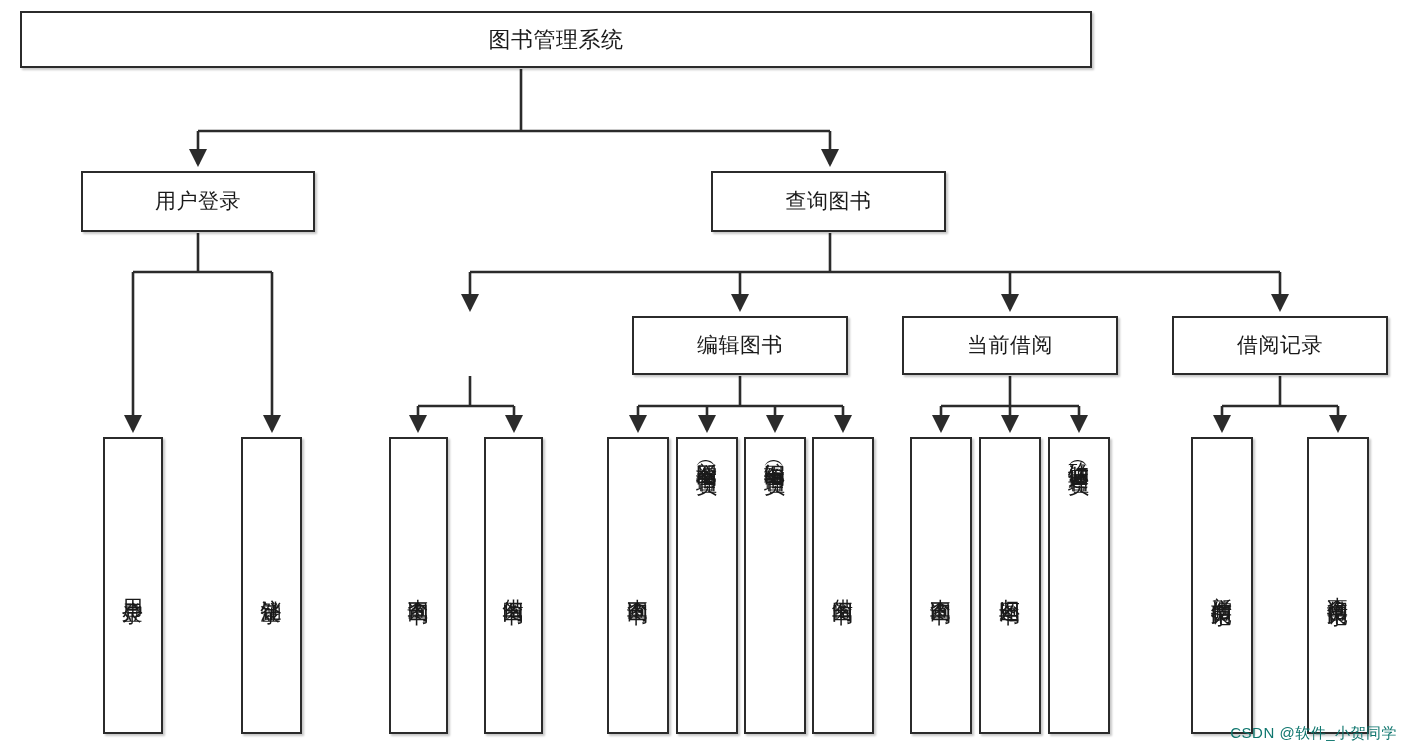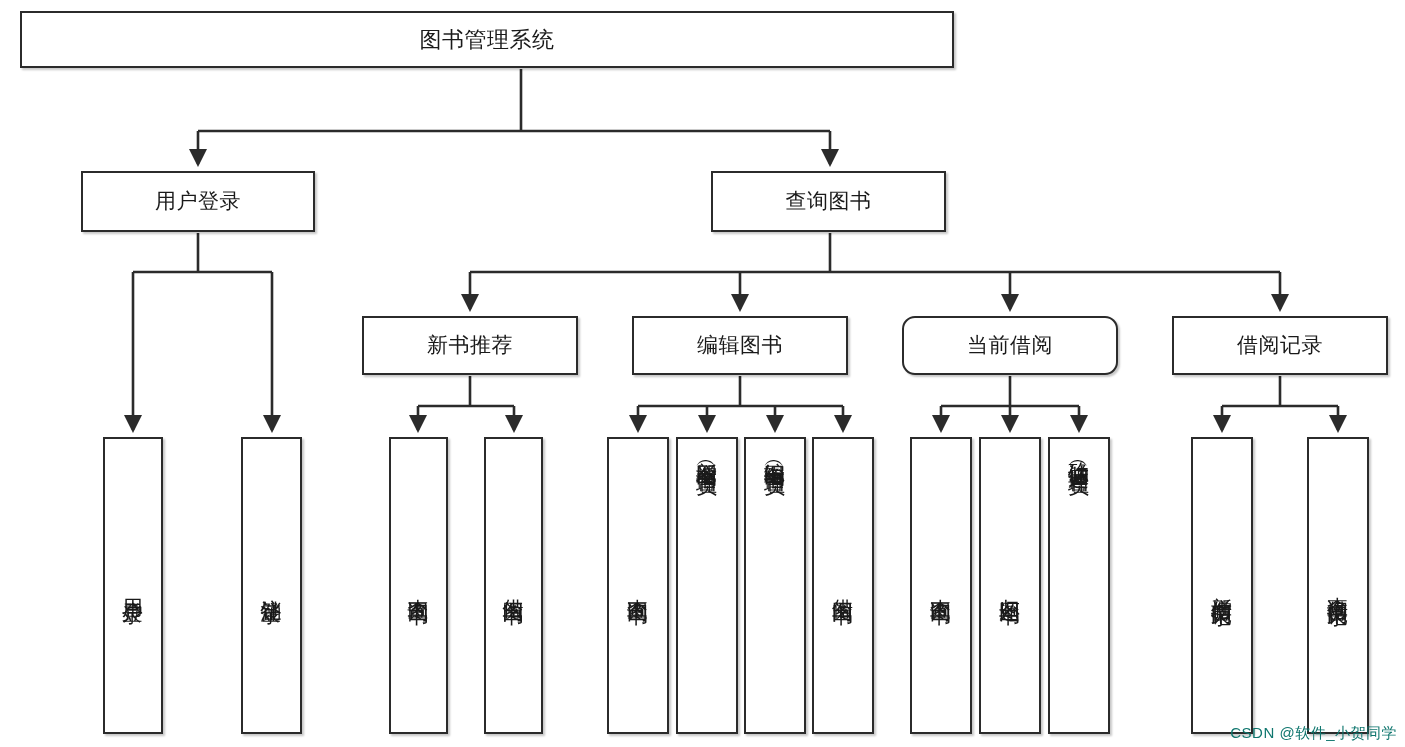"图书管理系统" div.node-box { width: 934px -> 1072px }
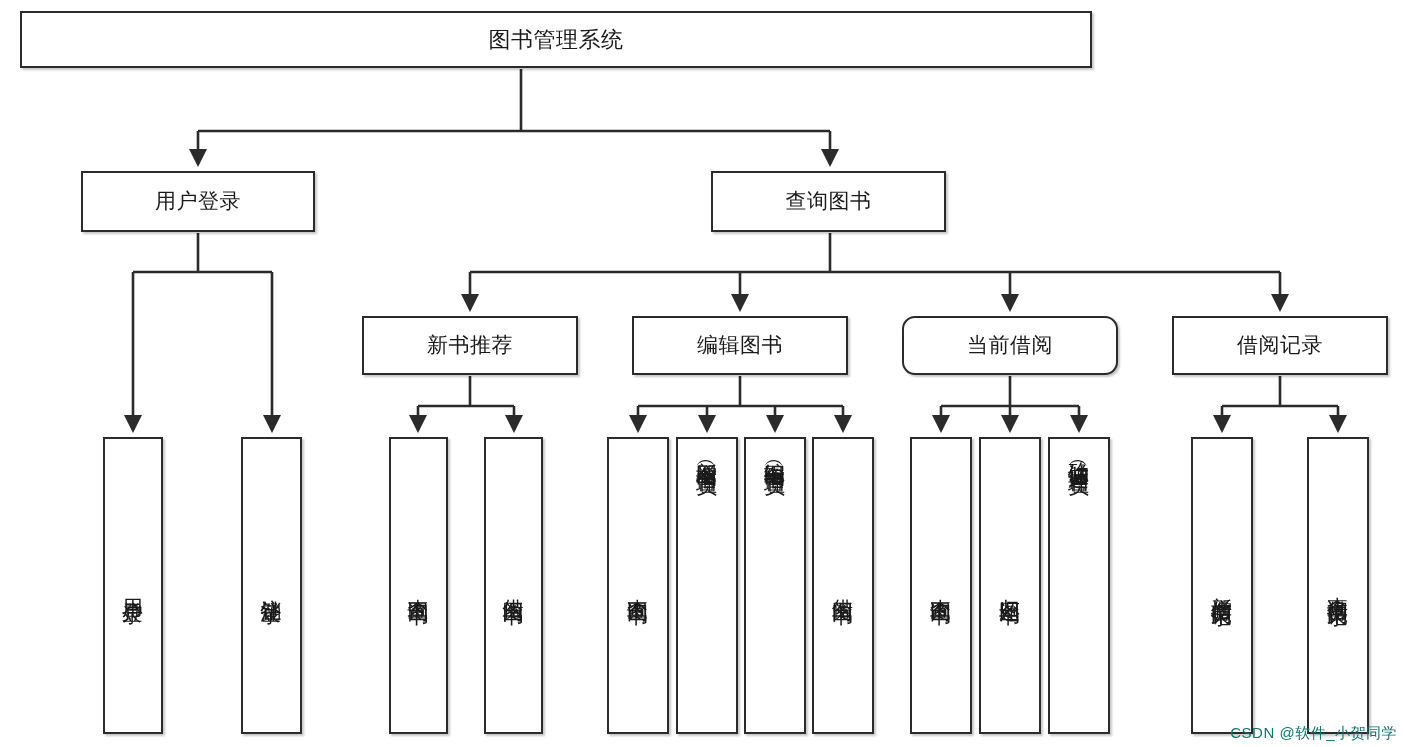"新书推荐" div.node-box { html: <div> <span>新书推荐</span> </div> -> none }
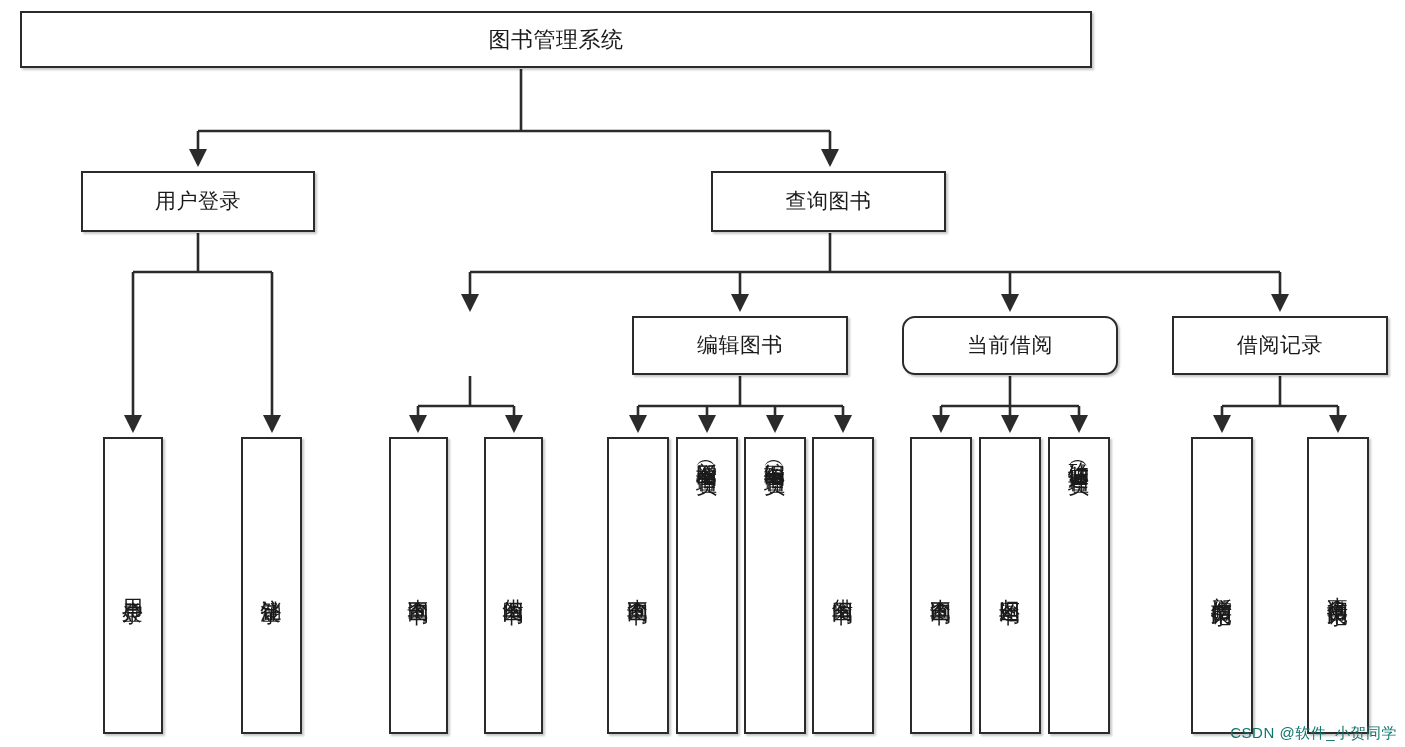"当前借阅" div.node-box { border-radius: 13px -> none }
